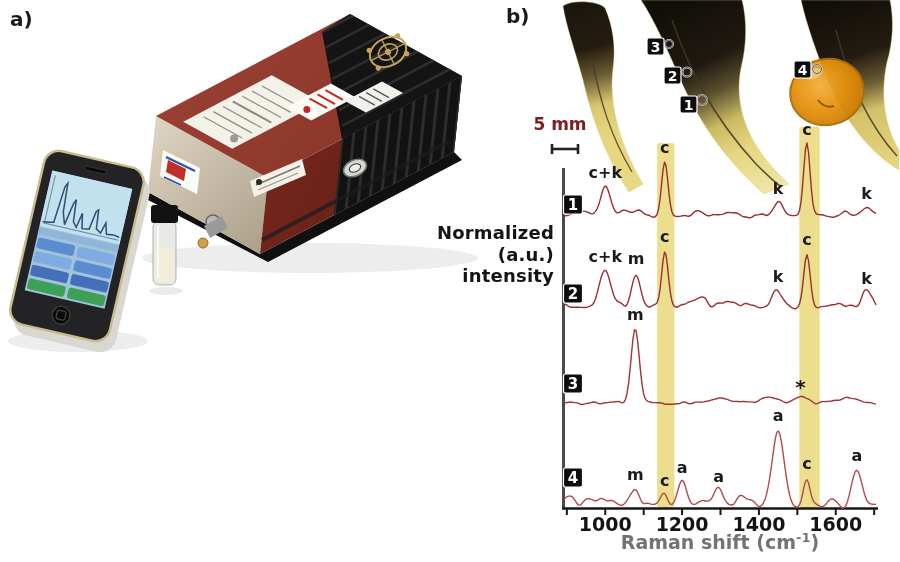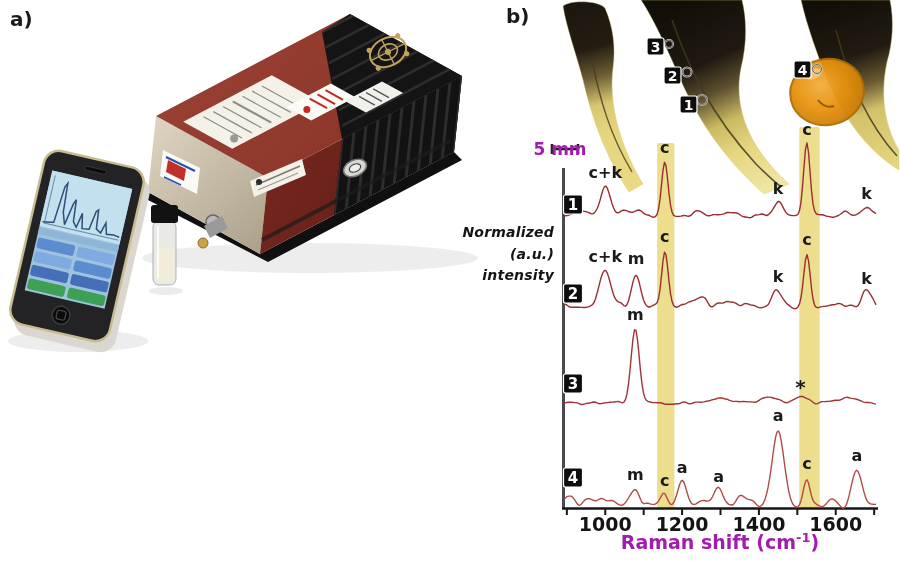"5 mm" #sblab { color: #a21caf -> #7f1d1d; margin-top: 25px -> none }
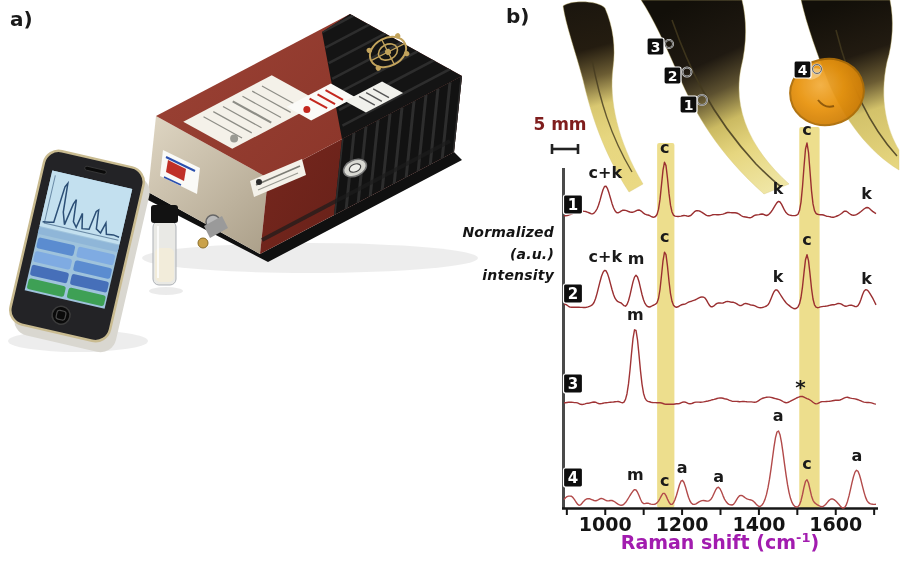"Normalized" #ylab { font-size: 14px -> 18px; font-style: italic -> none }
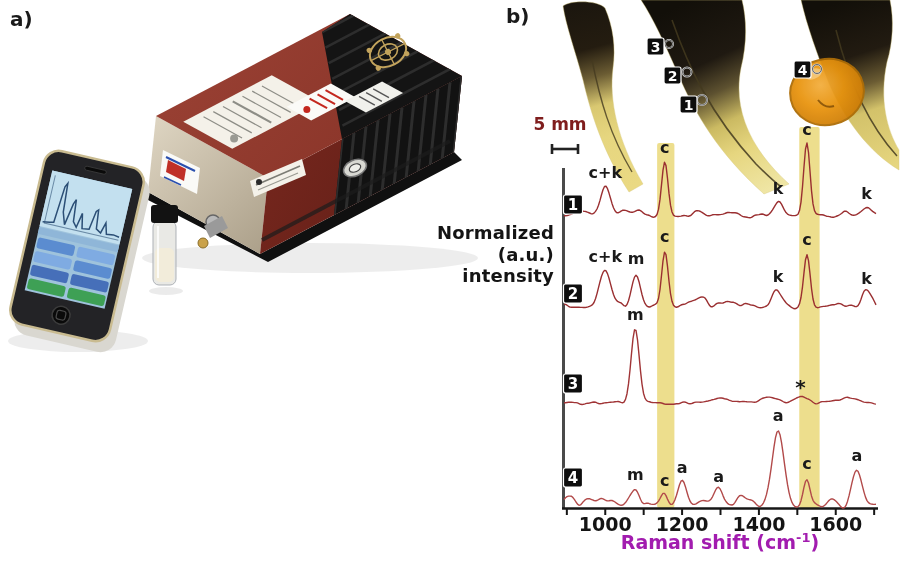"Raman shift (cm-1)" #xlab { color: #a21caf -> #737373 }
